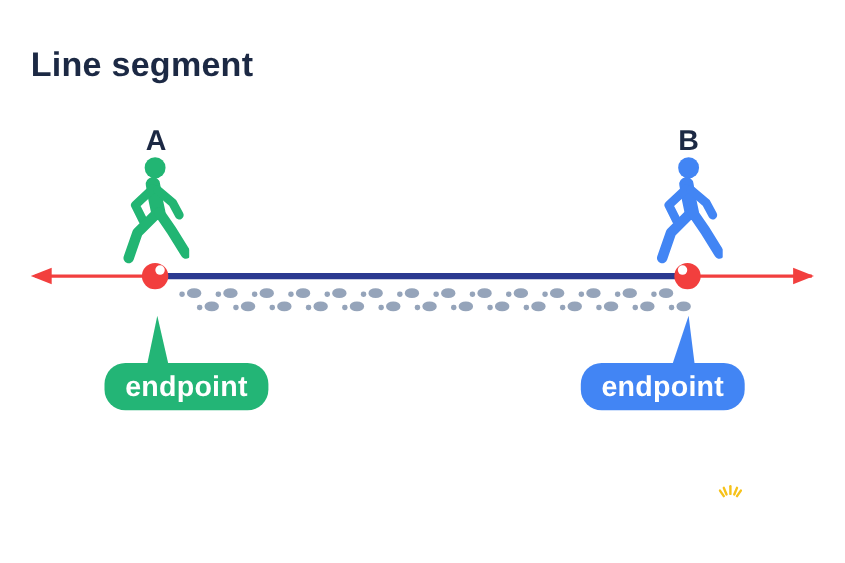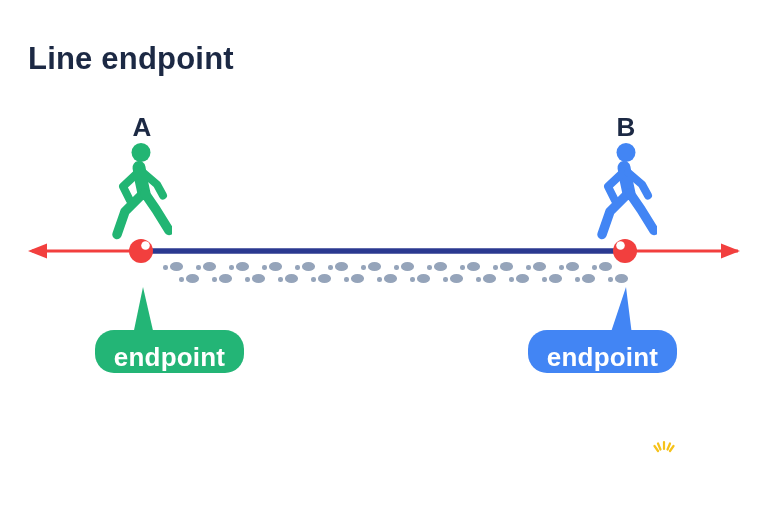"Line endpoint" div.title { text: endpoint -> segment }
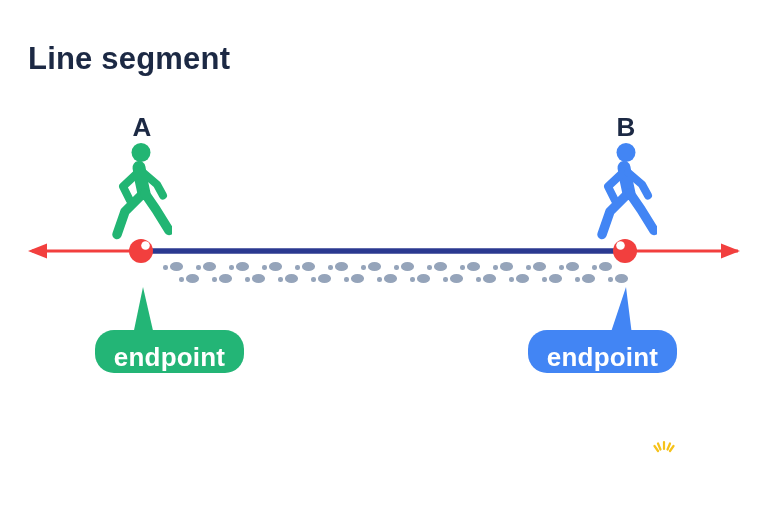"endpoint" .bubble { align-items: flex-end -> center }
